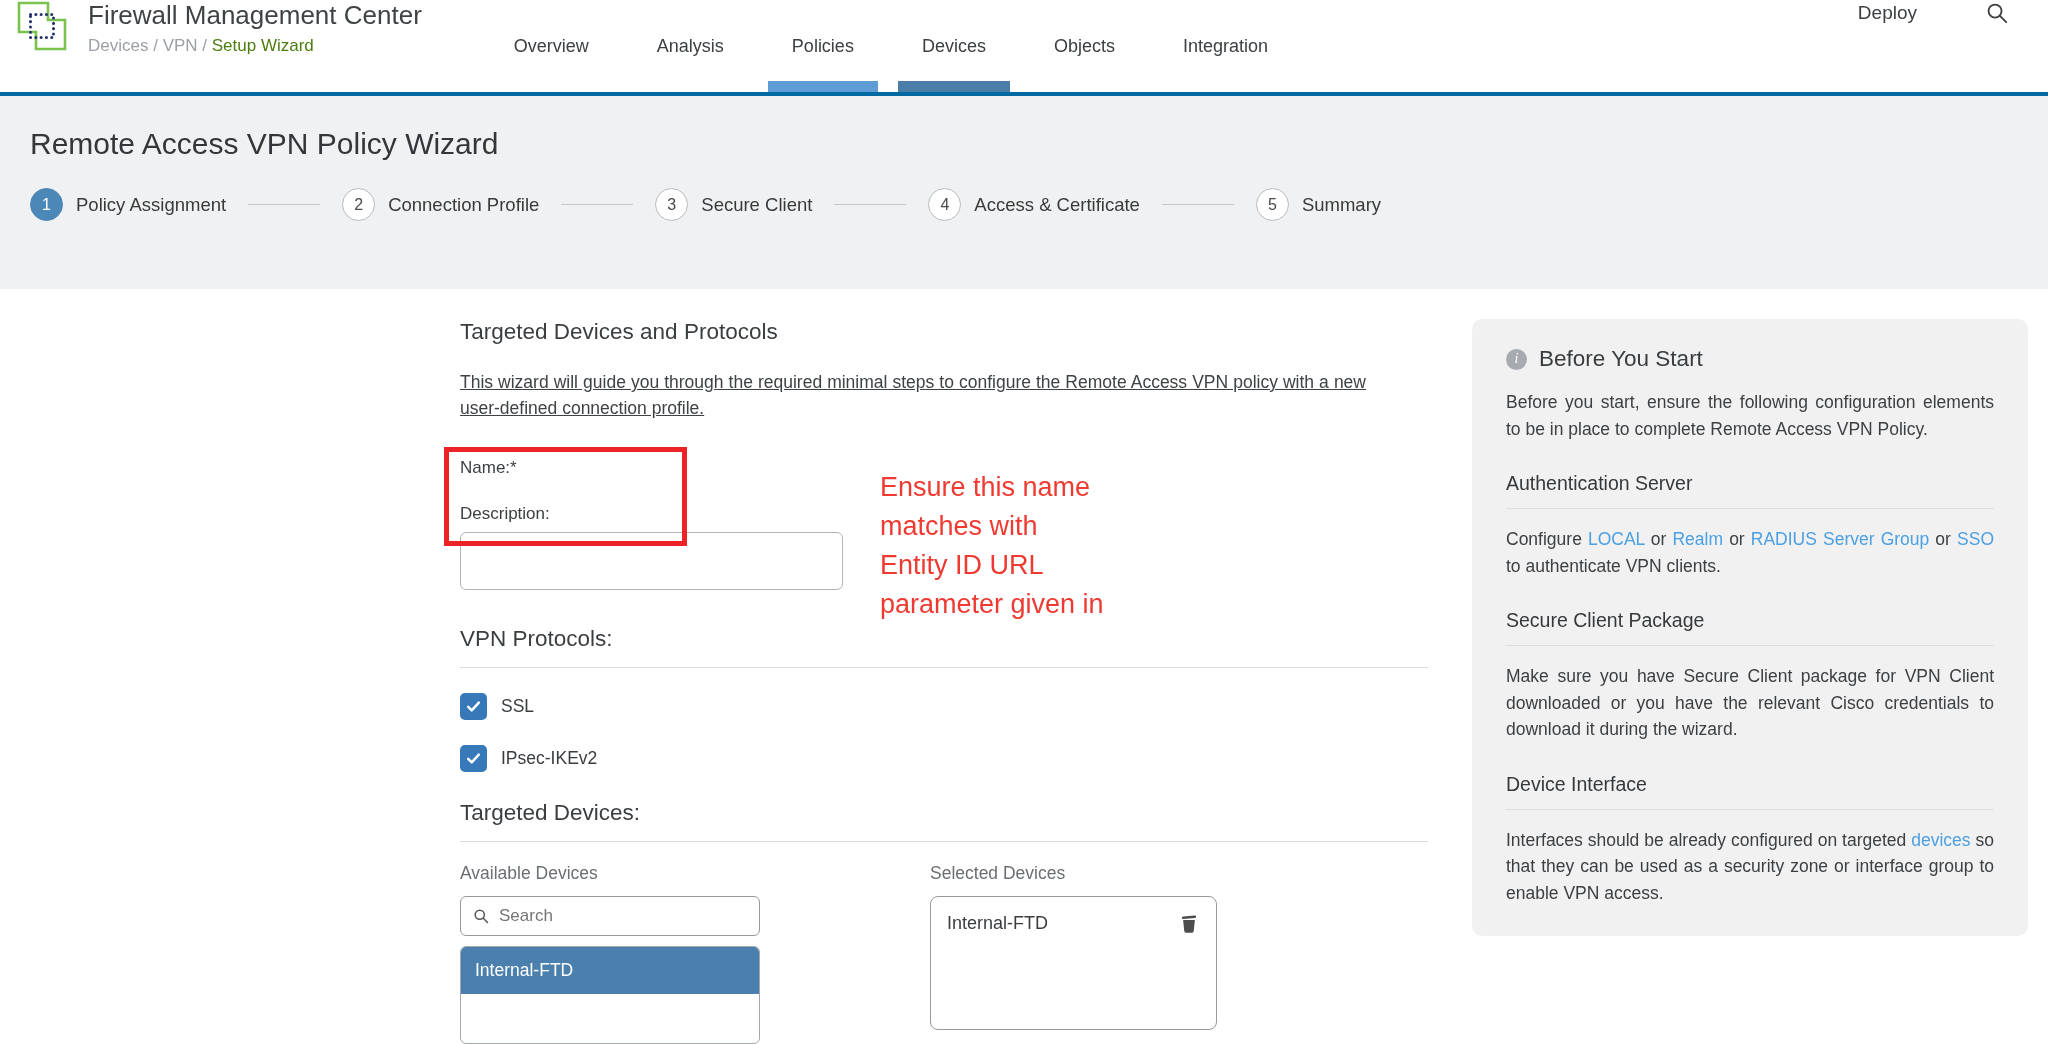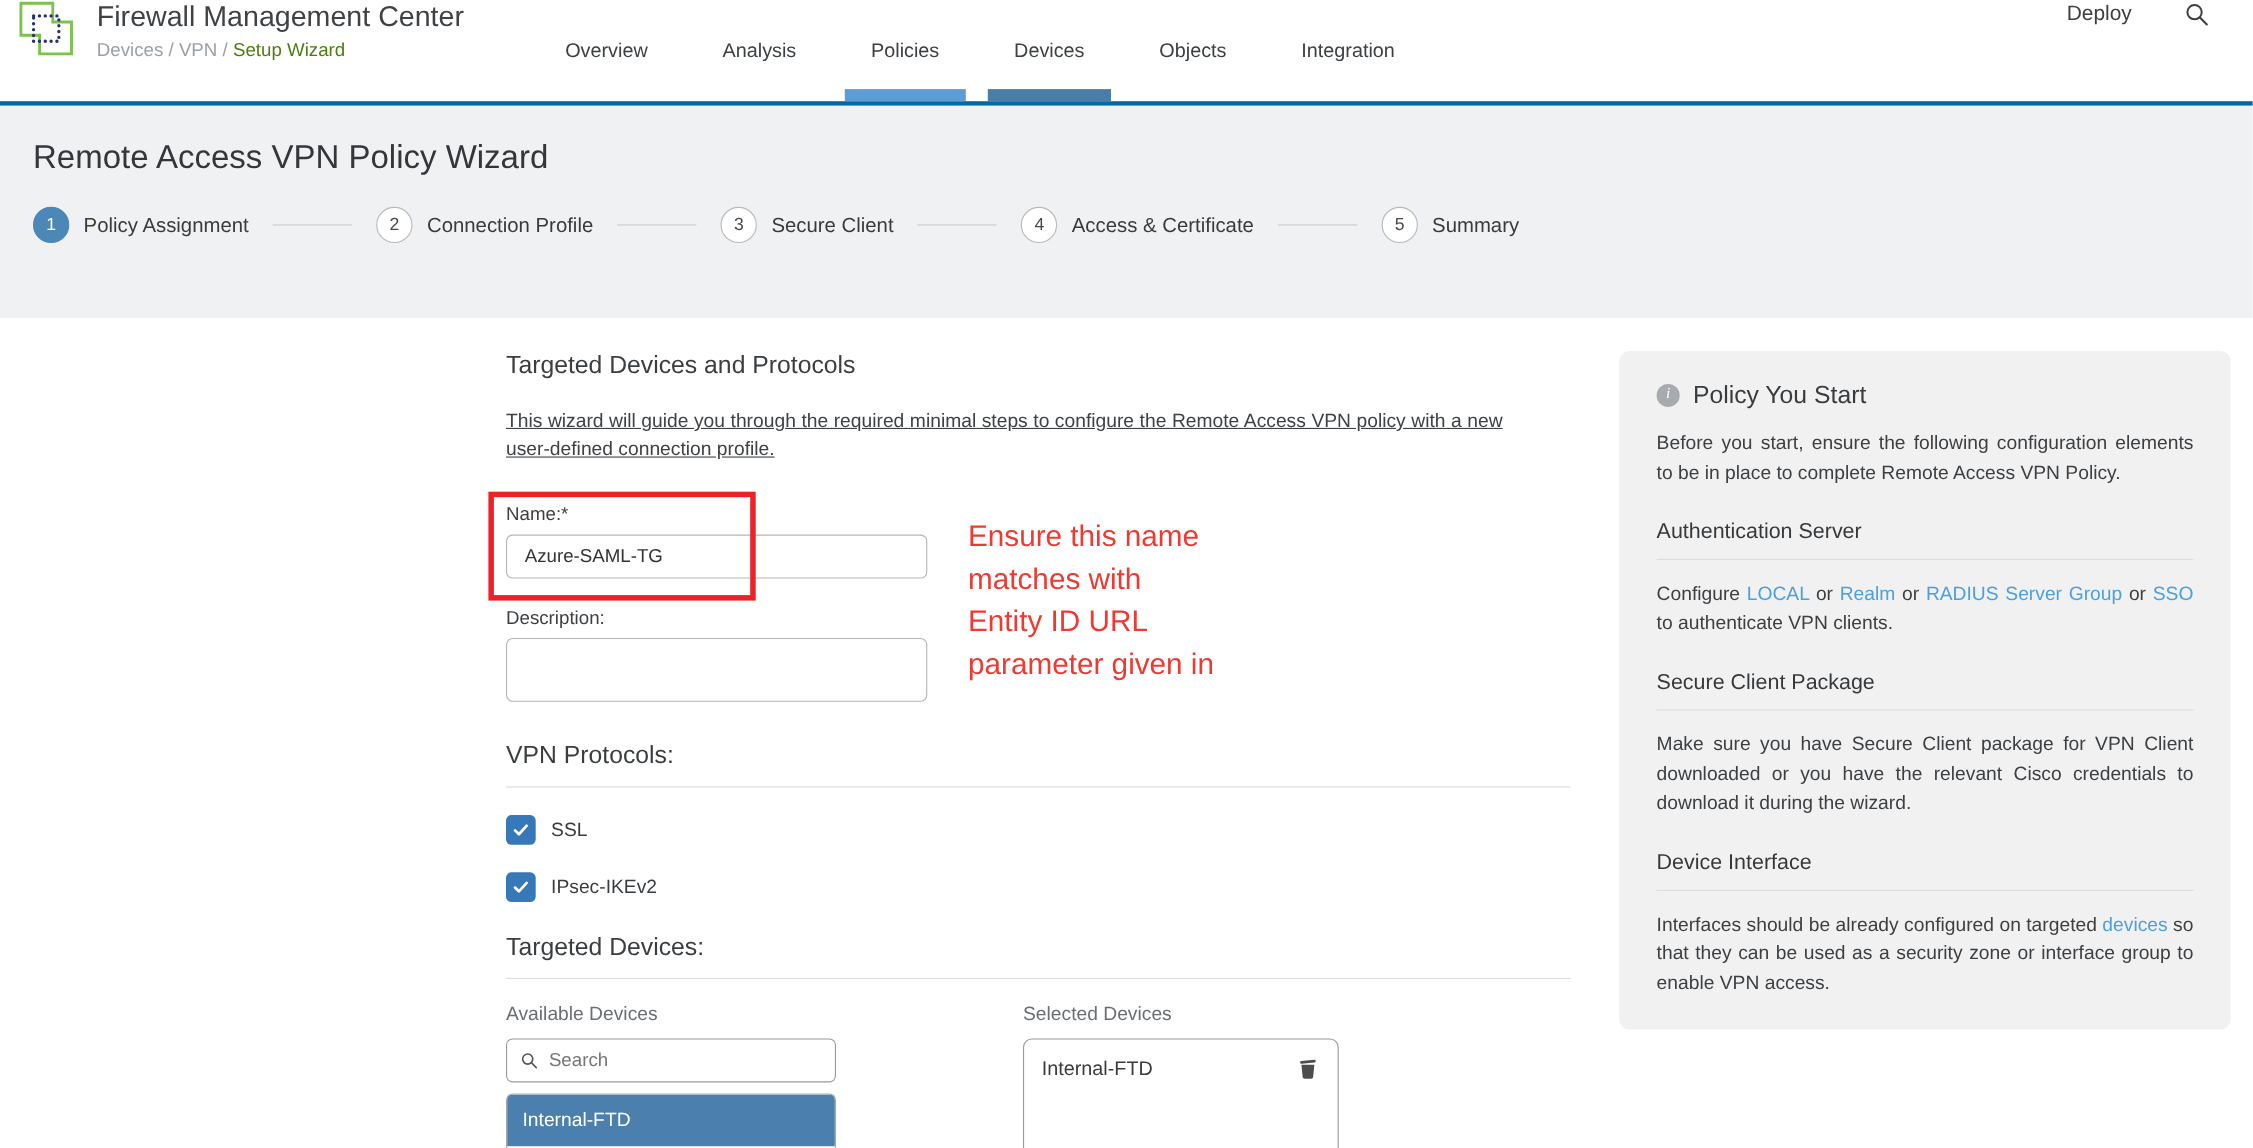"Deploy" .header-right { gap: 46px -> 67px }
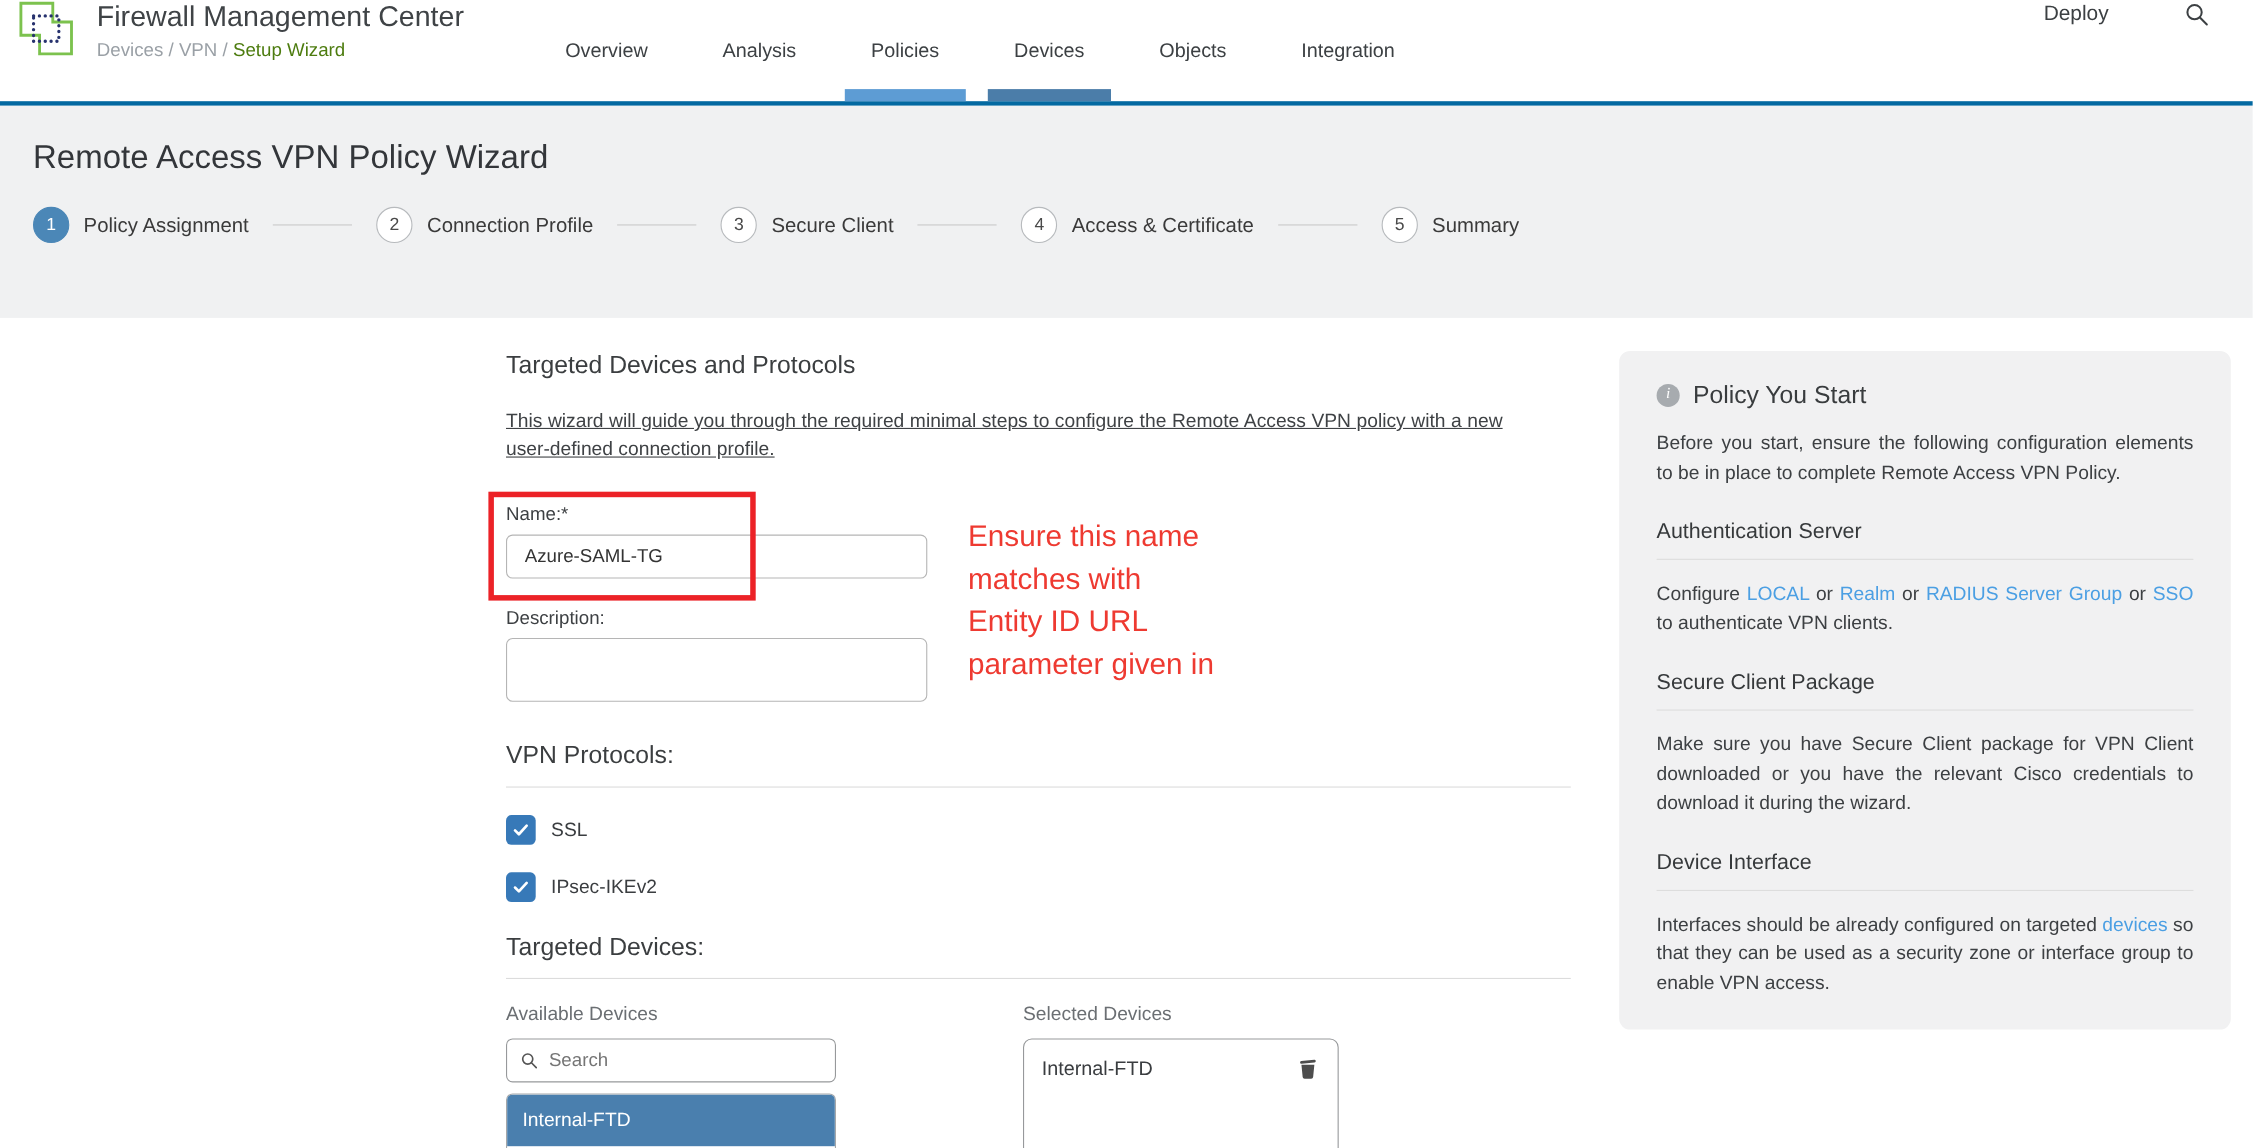"Policy You Start" span.sidebar-title { text: Policy -> Before }
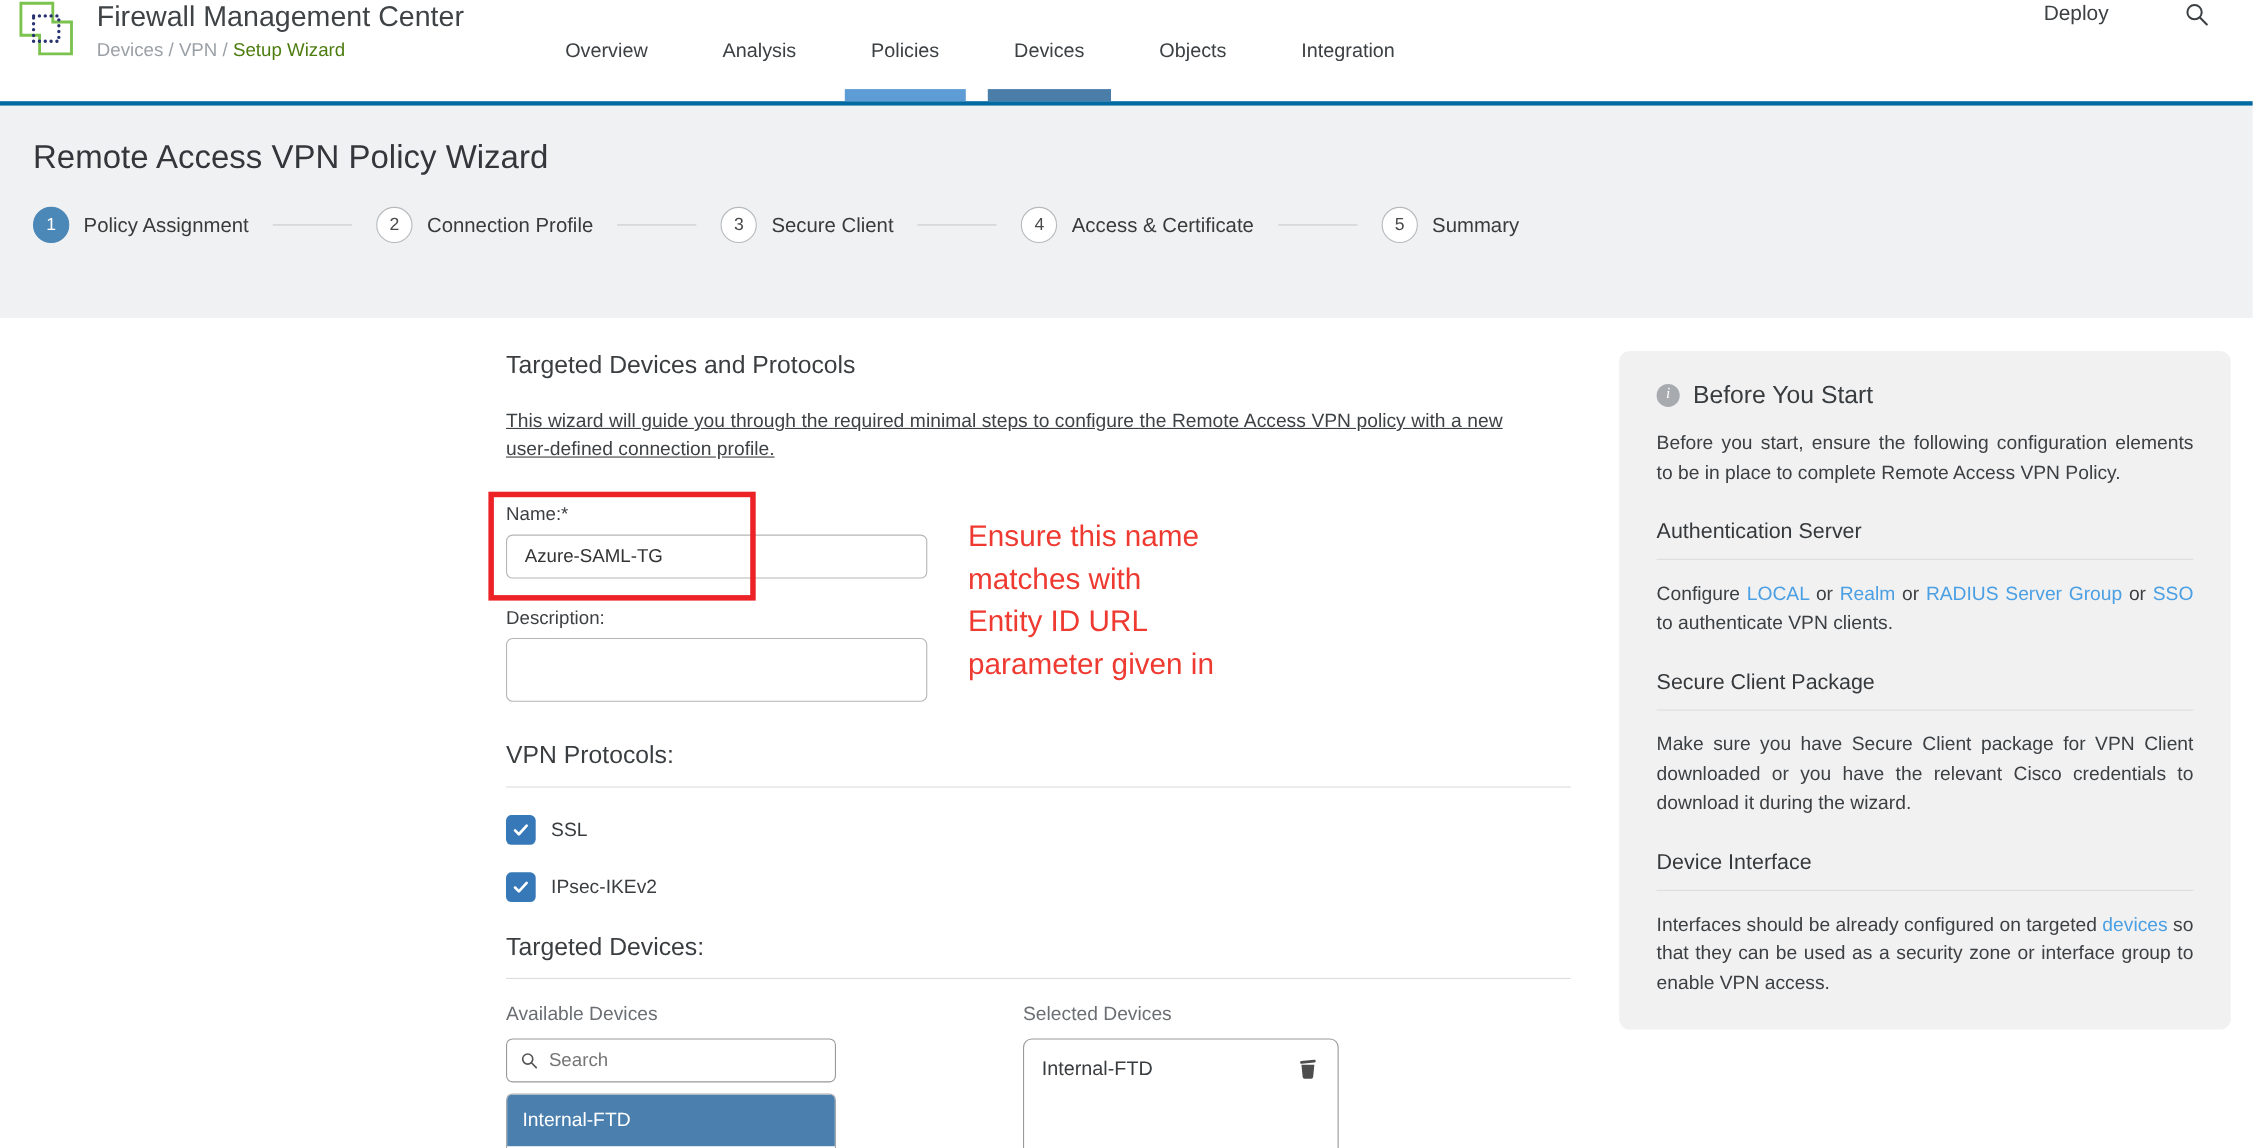"Azure-SAML-TG" input.text-input { html: <input> -> none }
